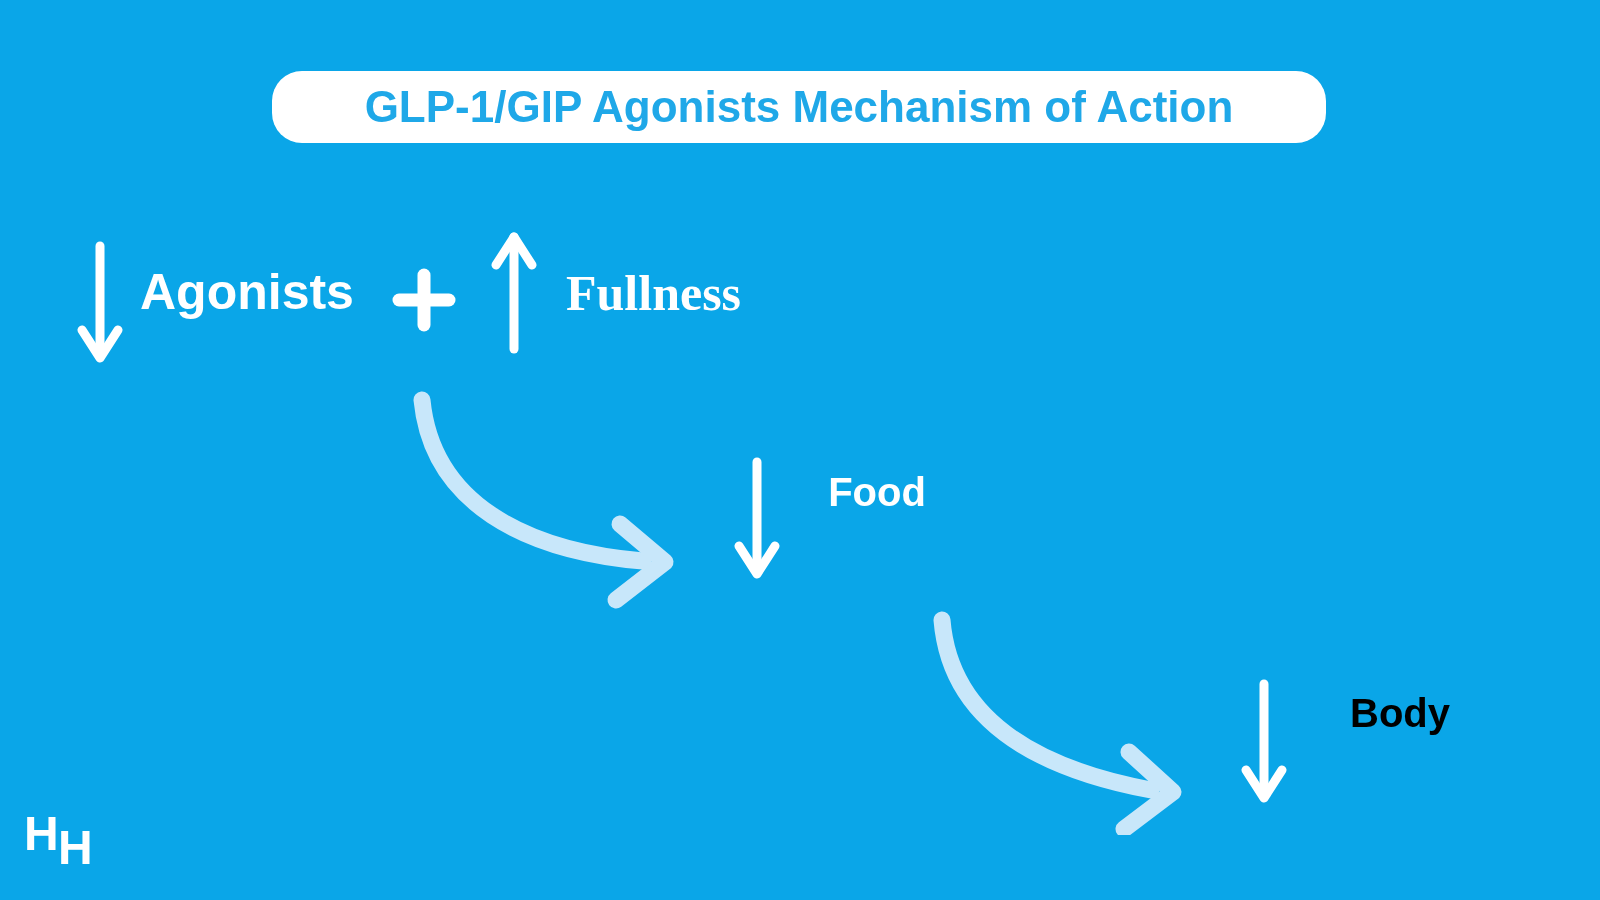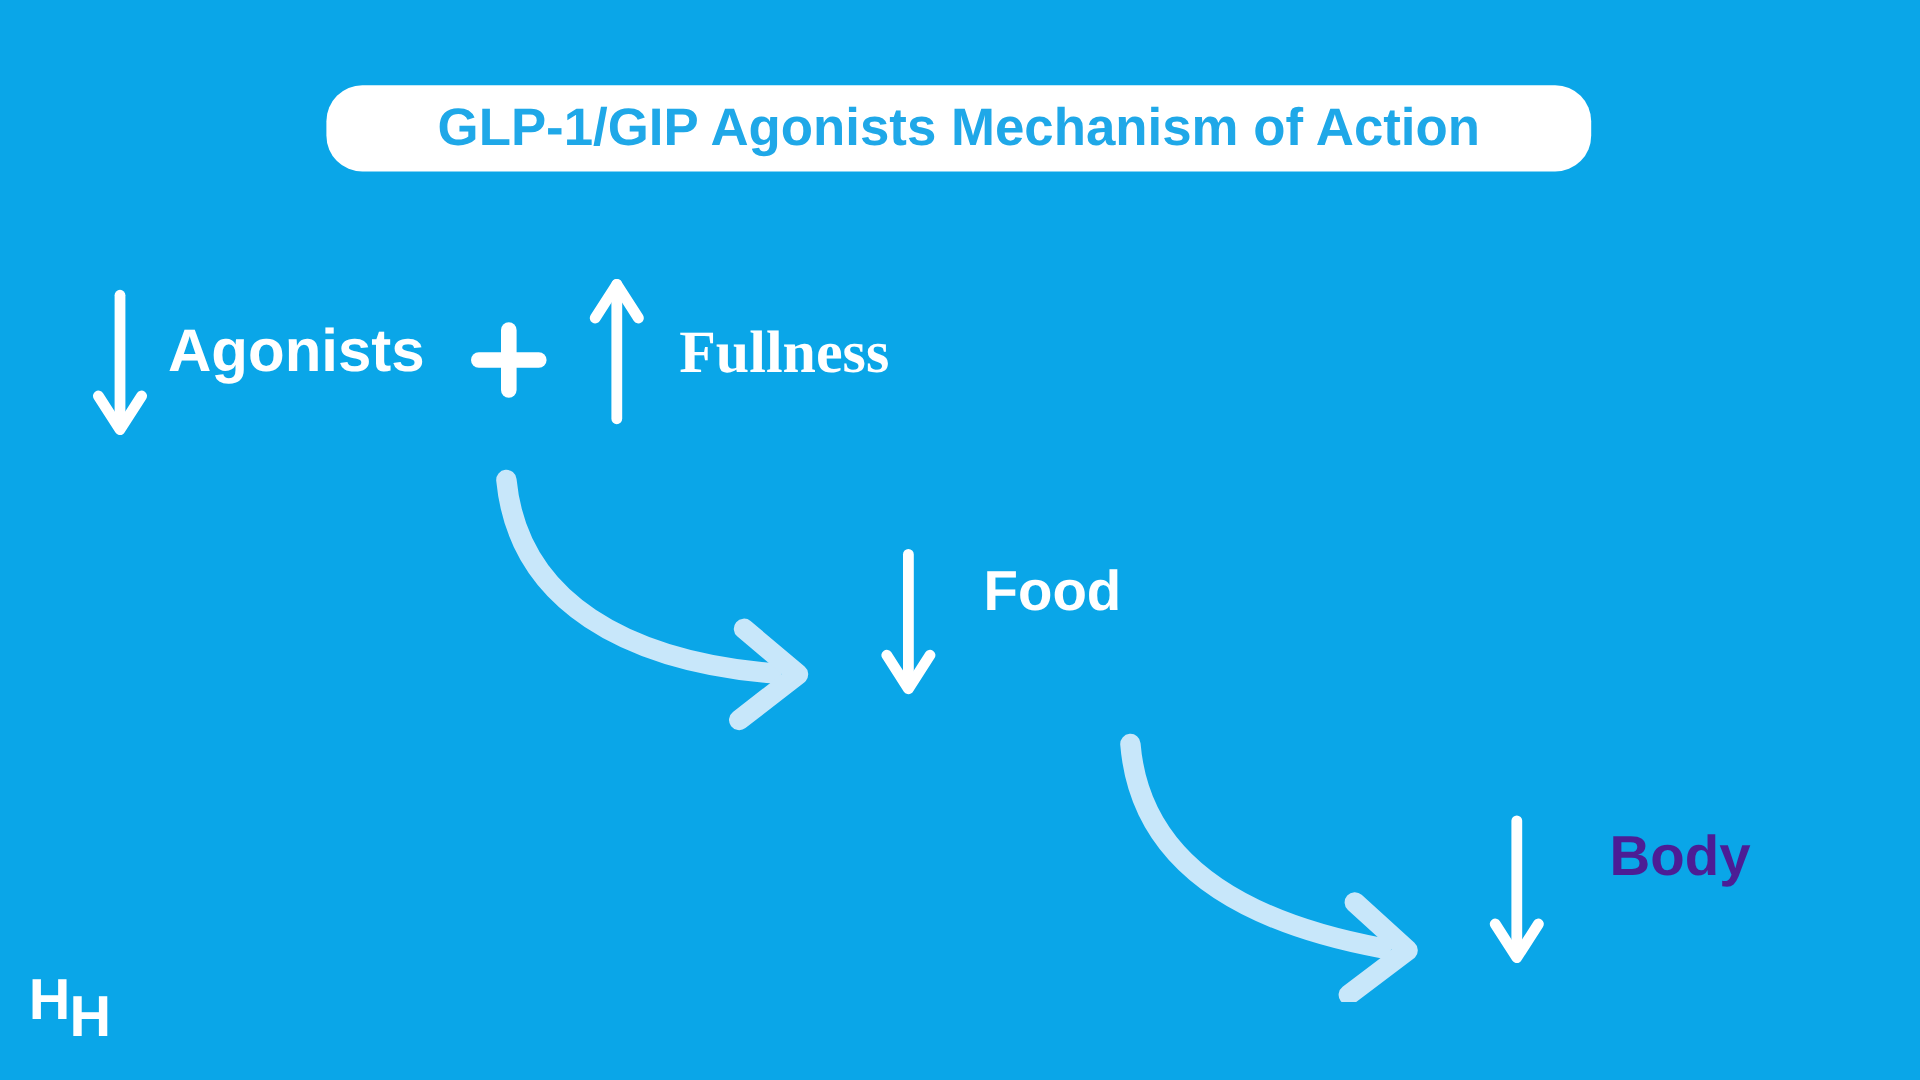"Food" .label-multi { font-size: 47px -> 40px }
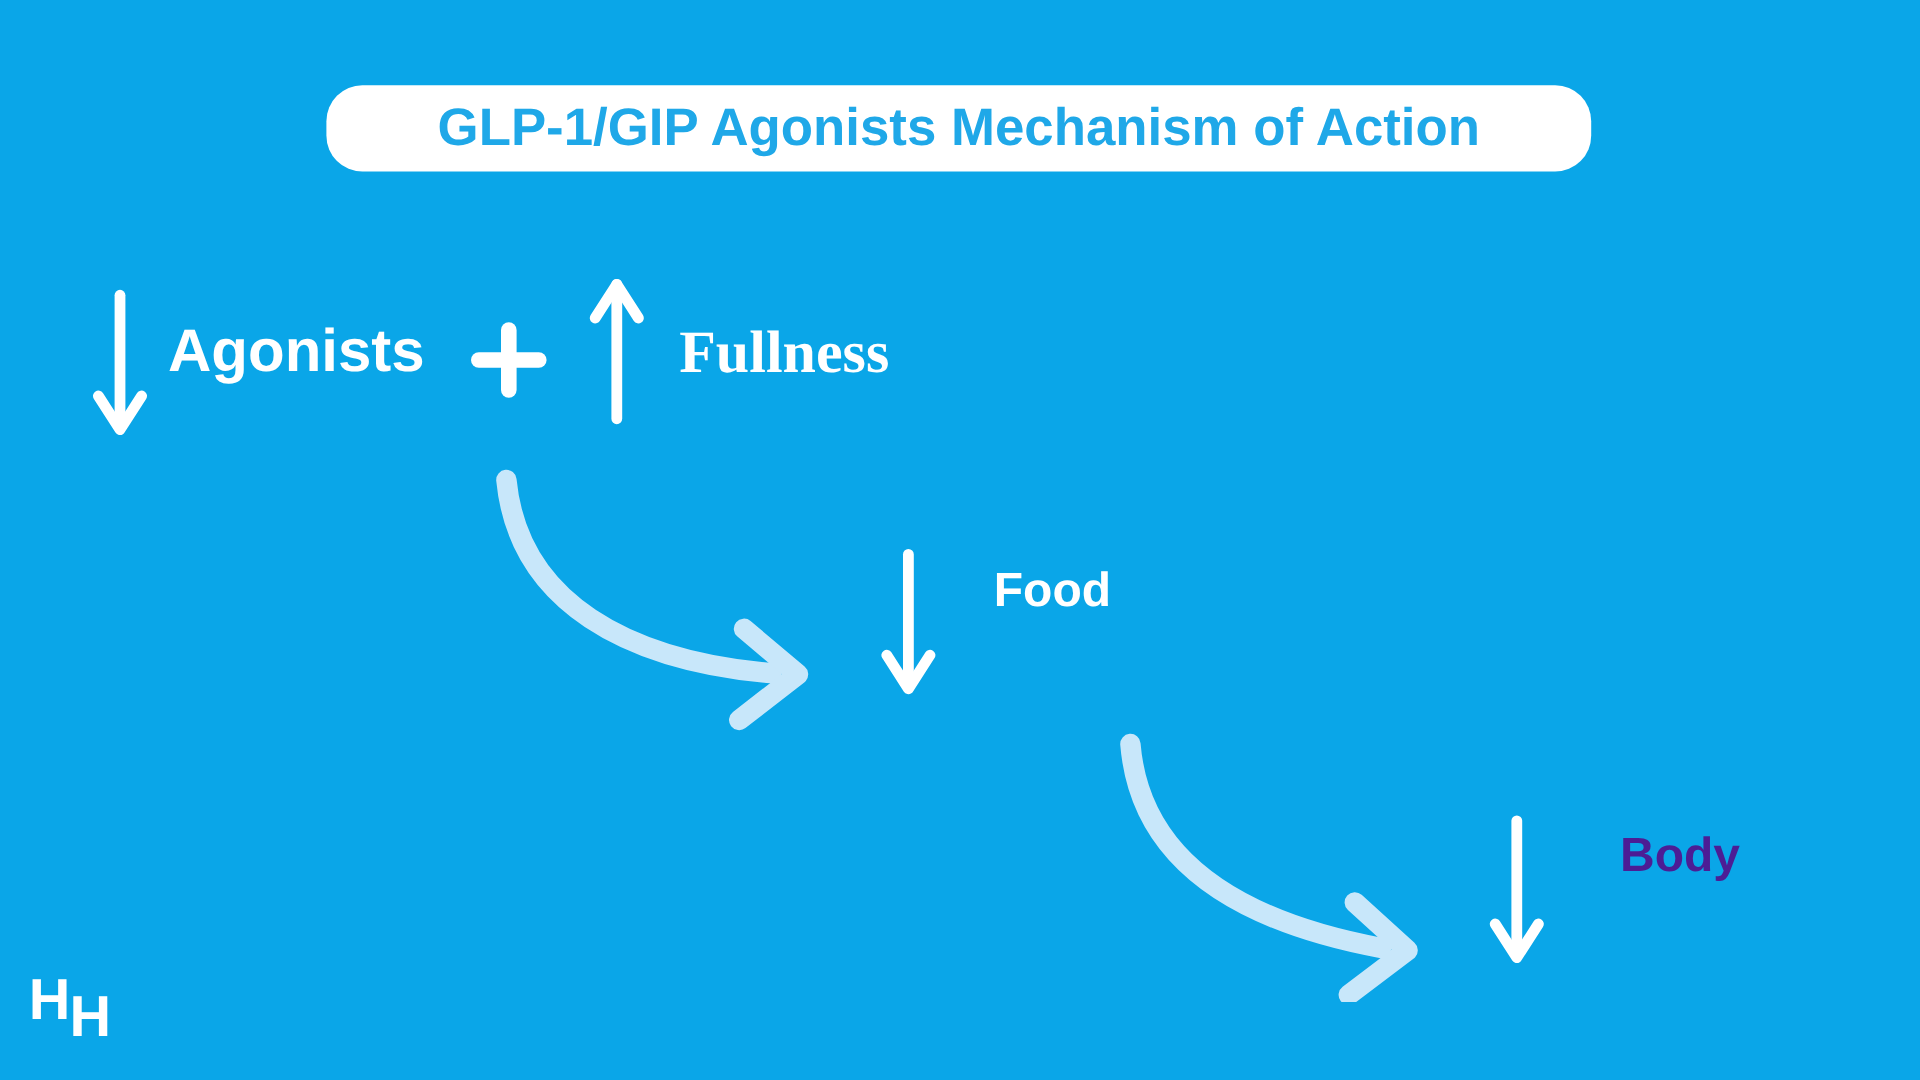"Body" div.label { color: #4c1d95 -> #000000 }
